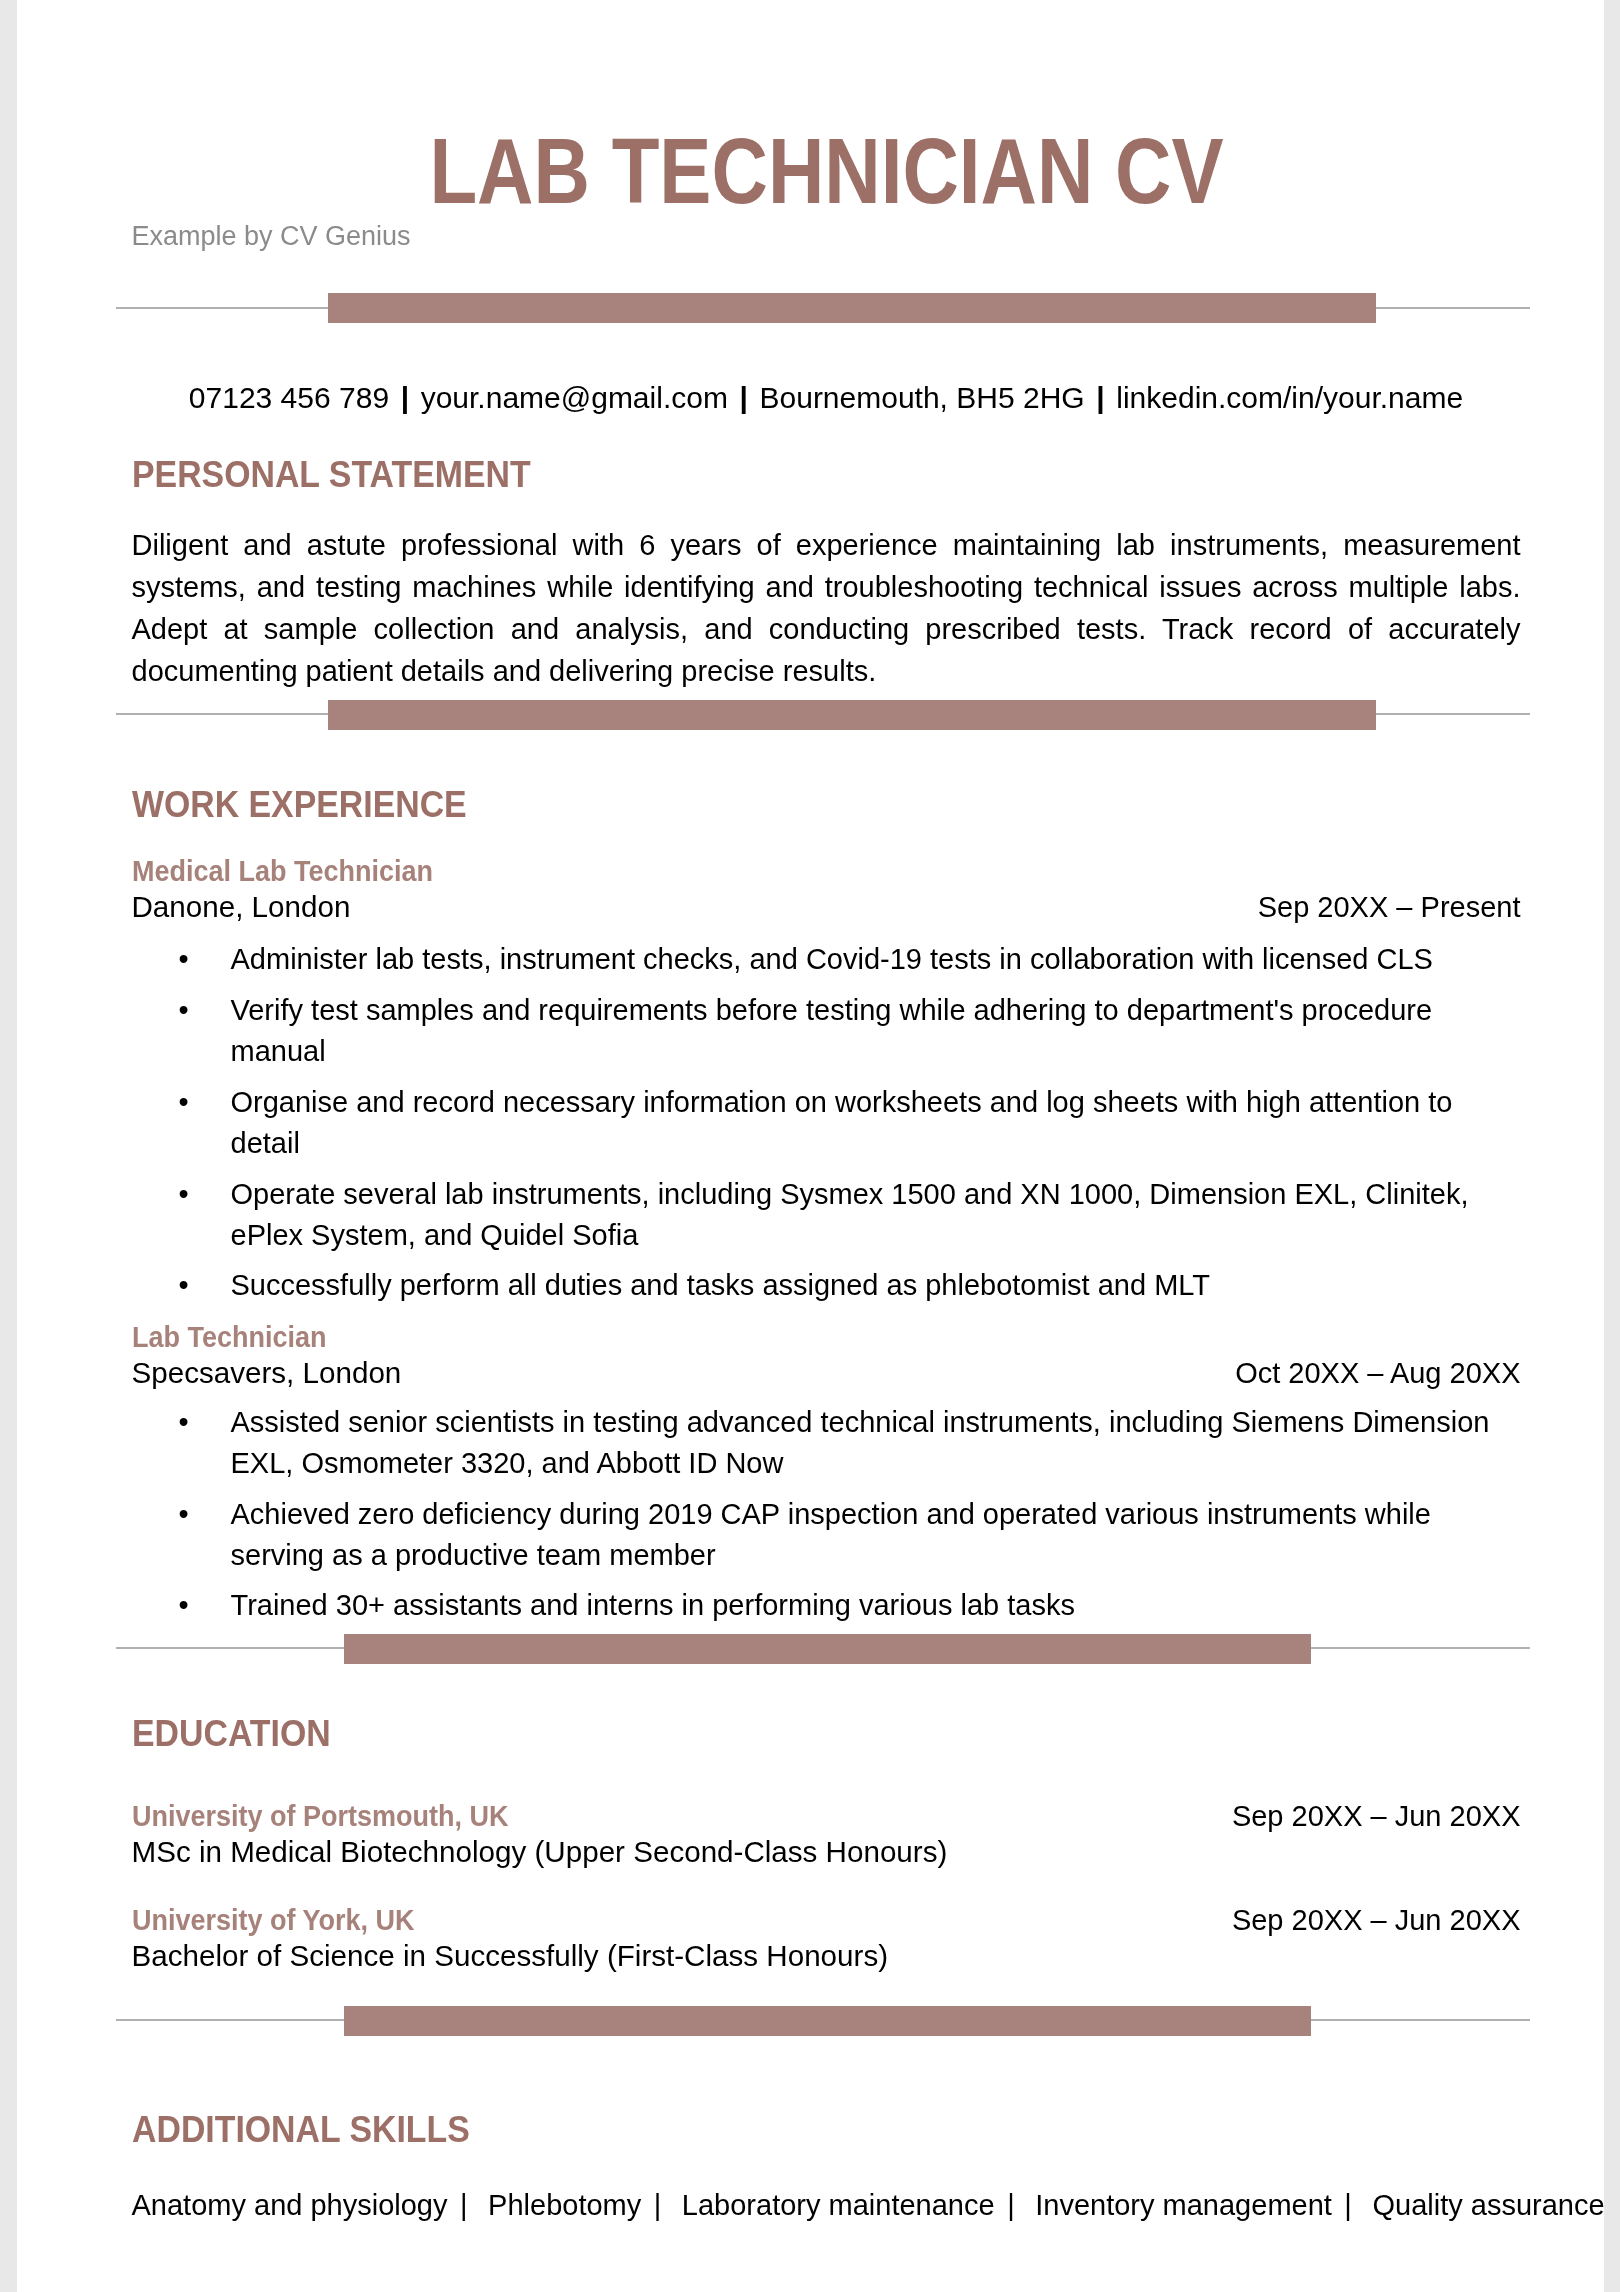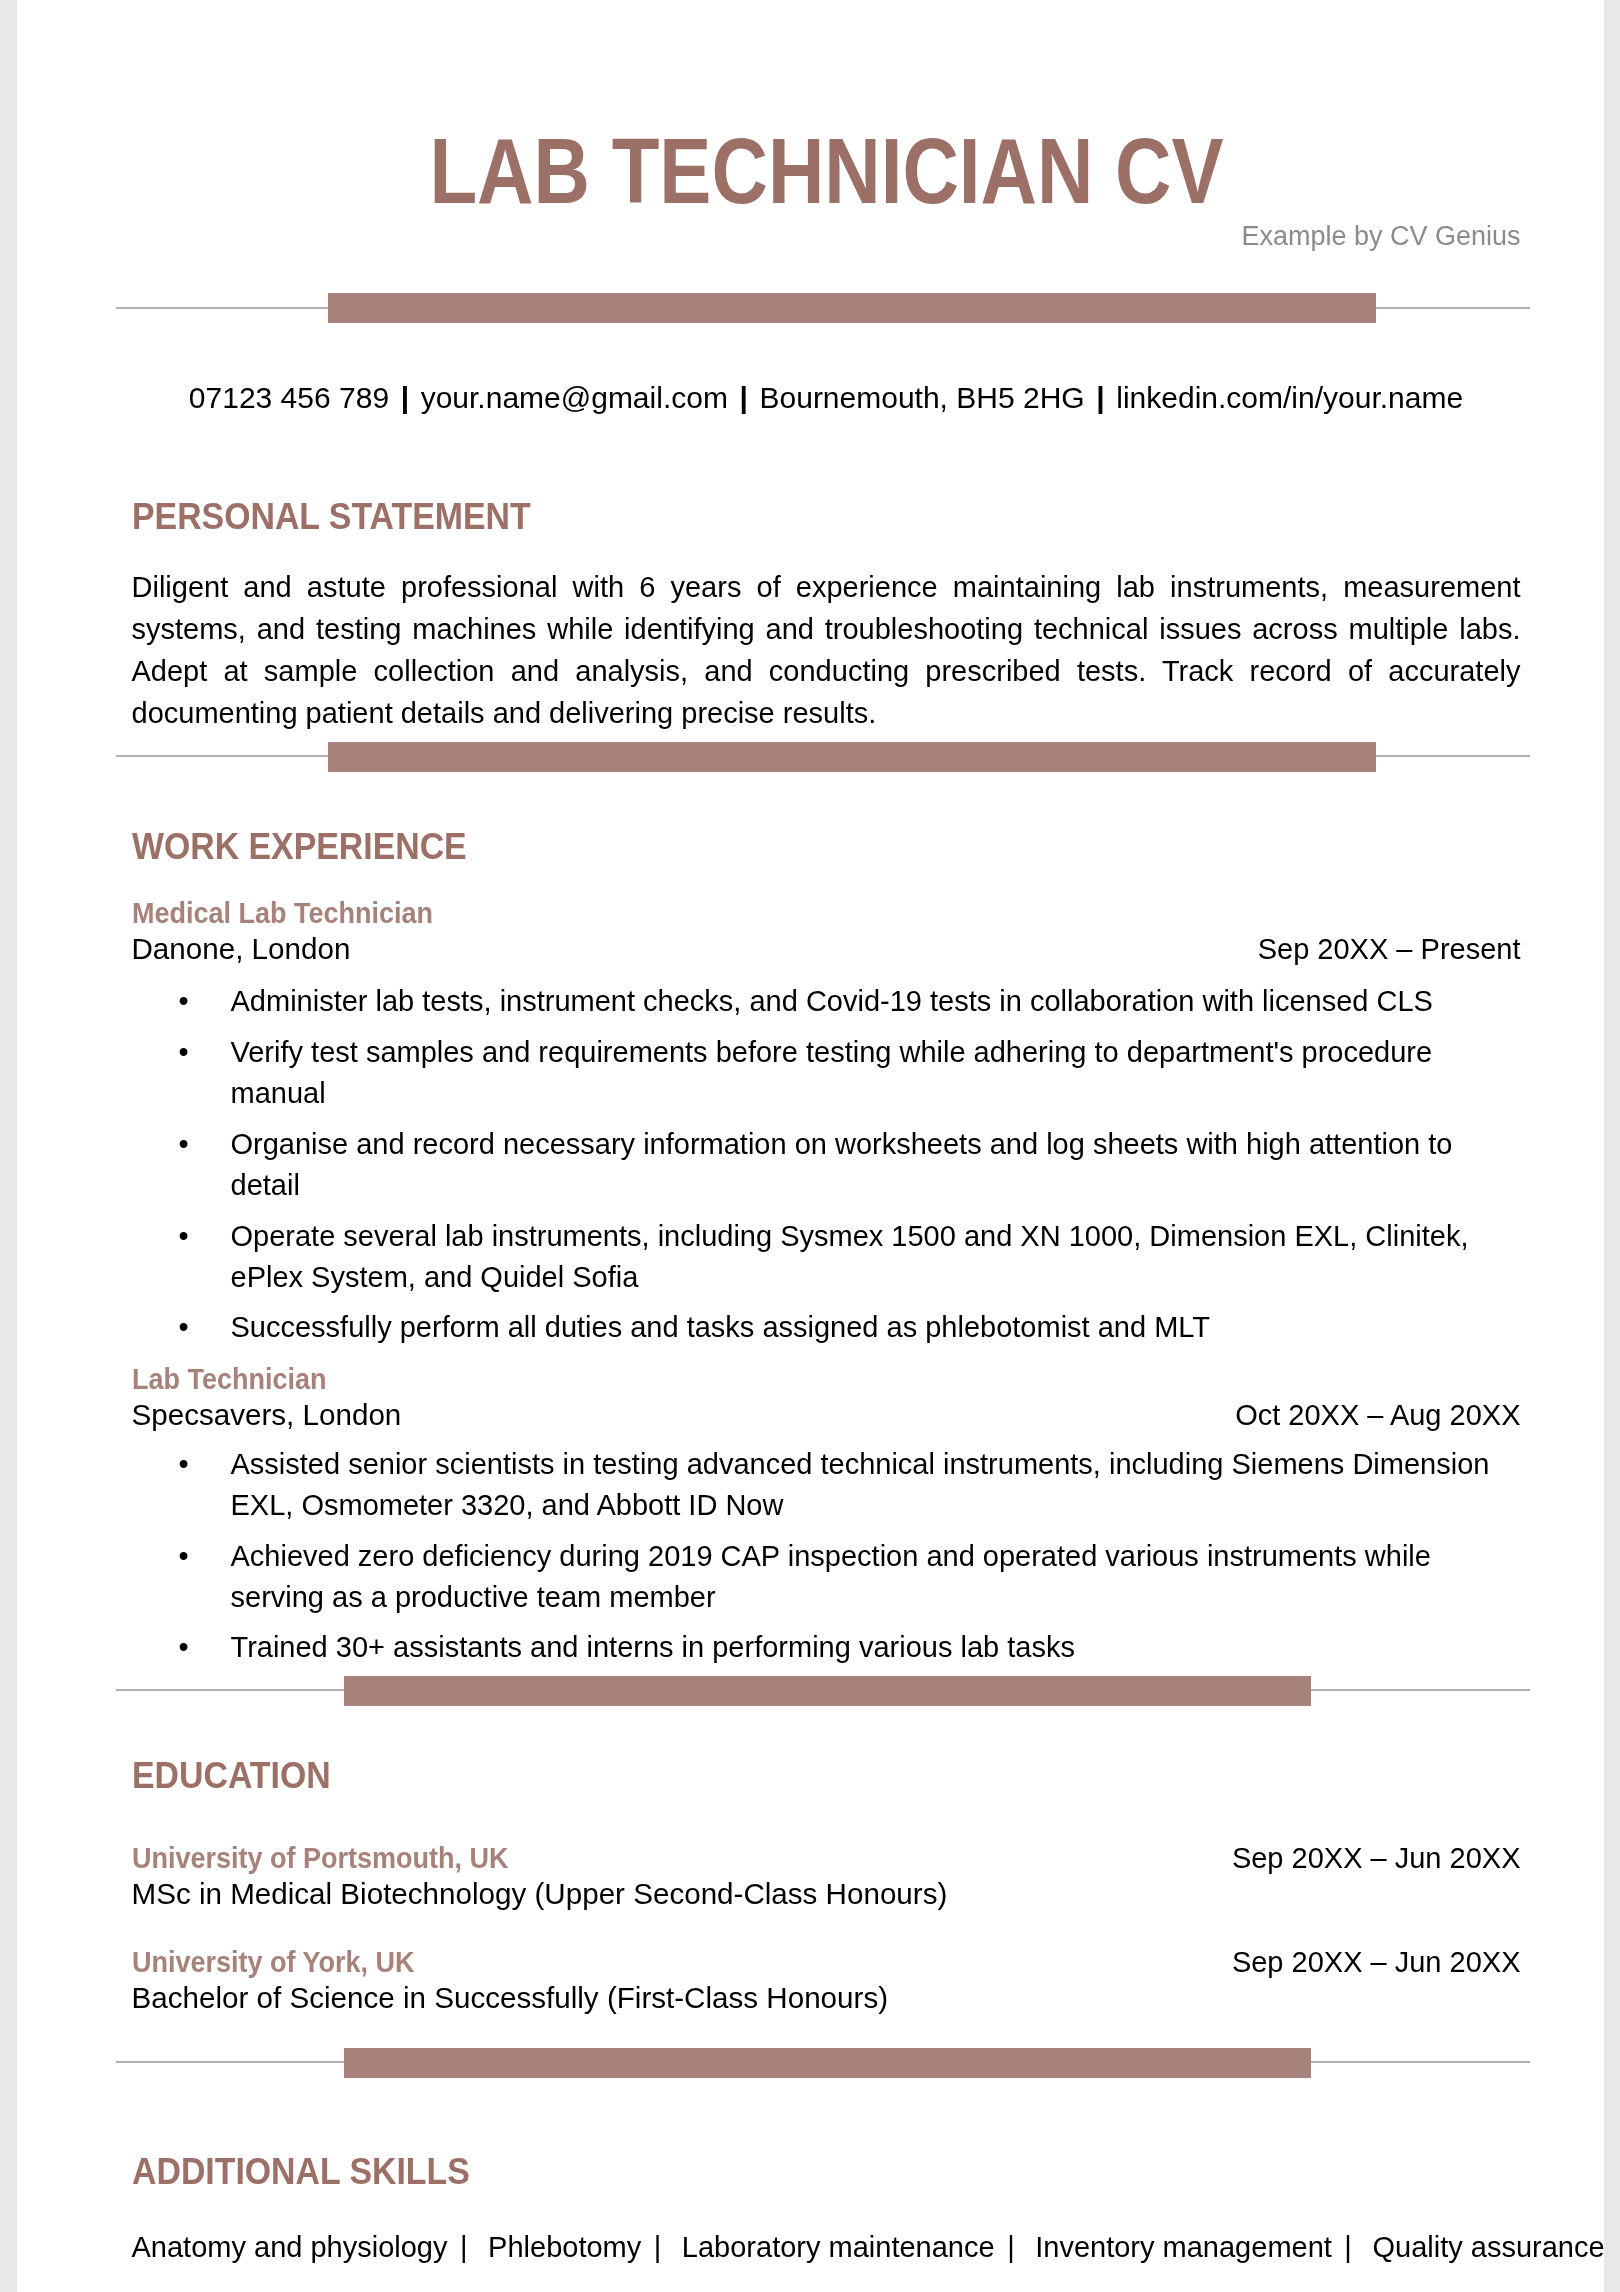"Example by CV Genius" .subtitle { text-align: right -> left }
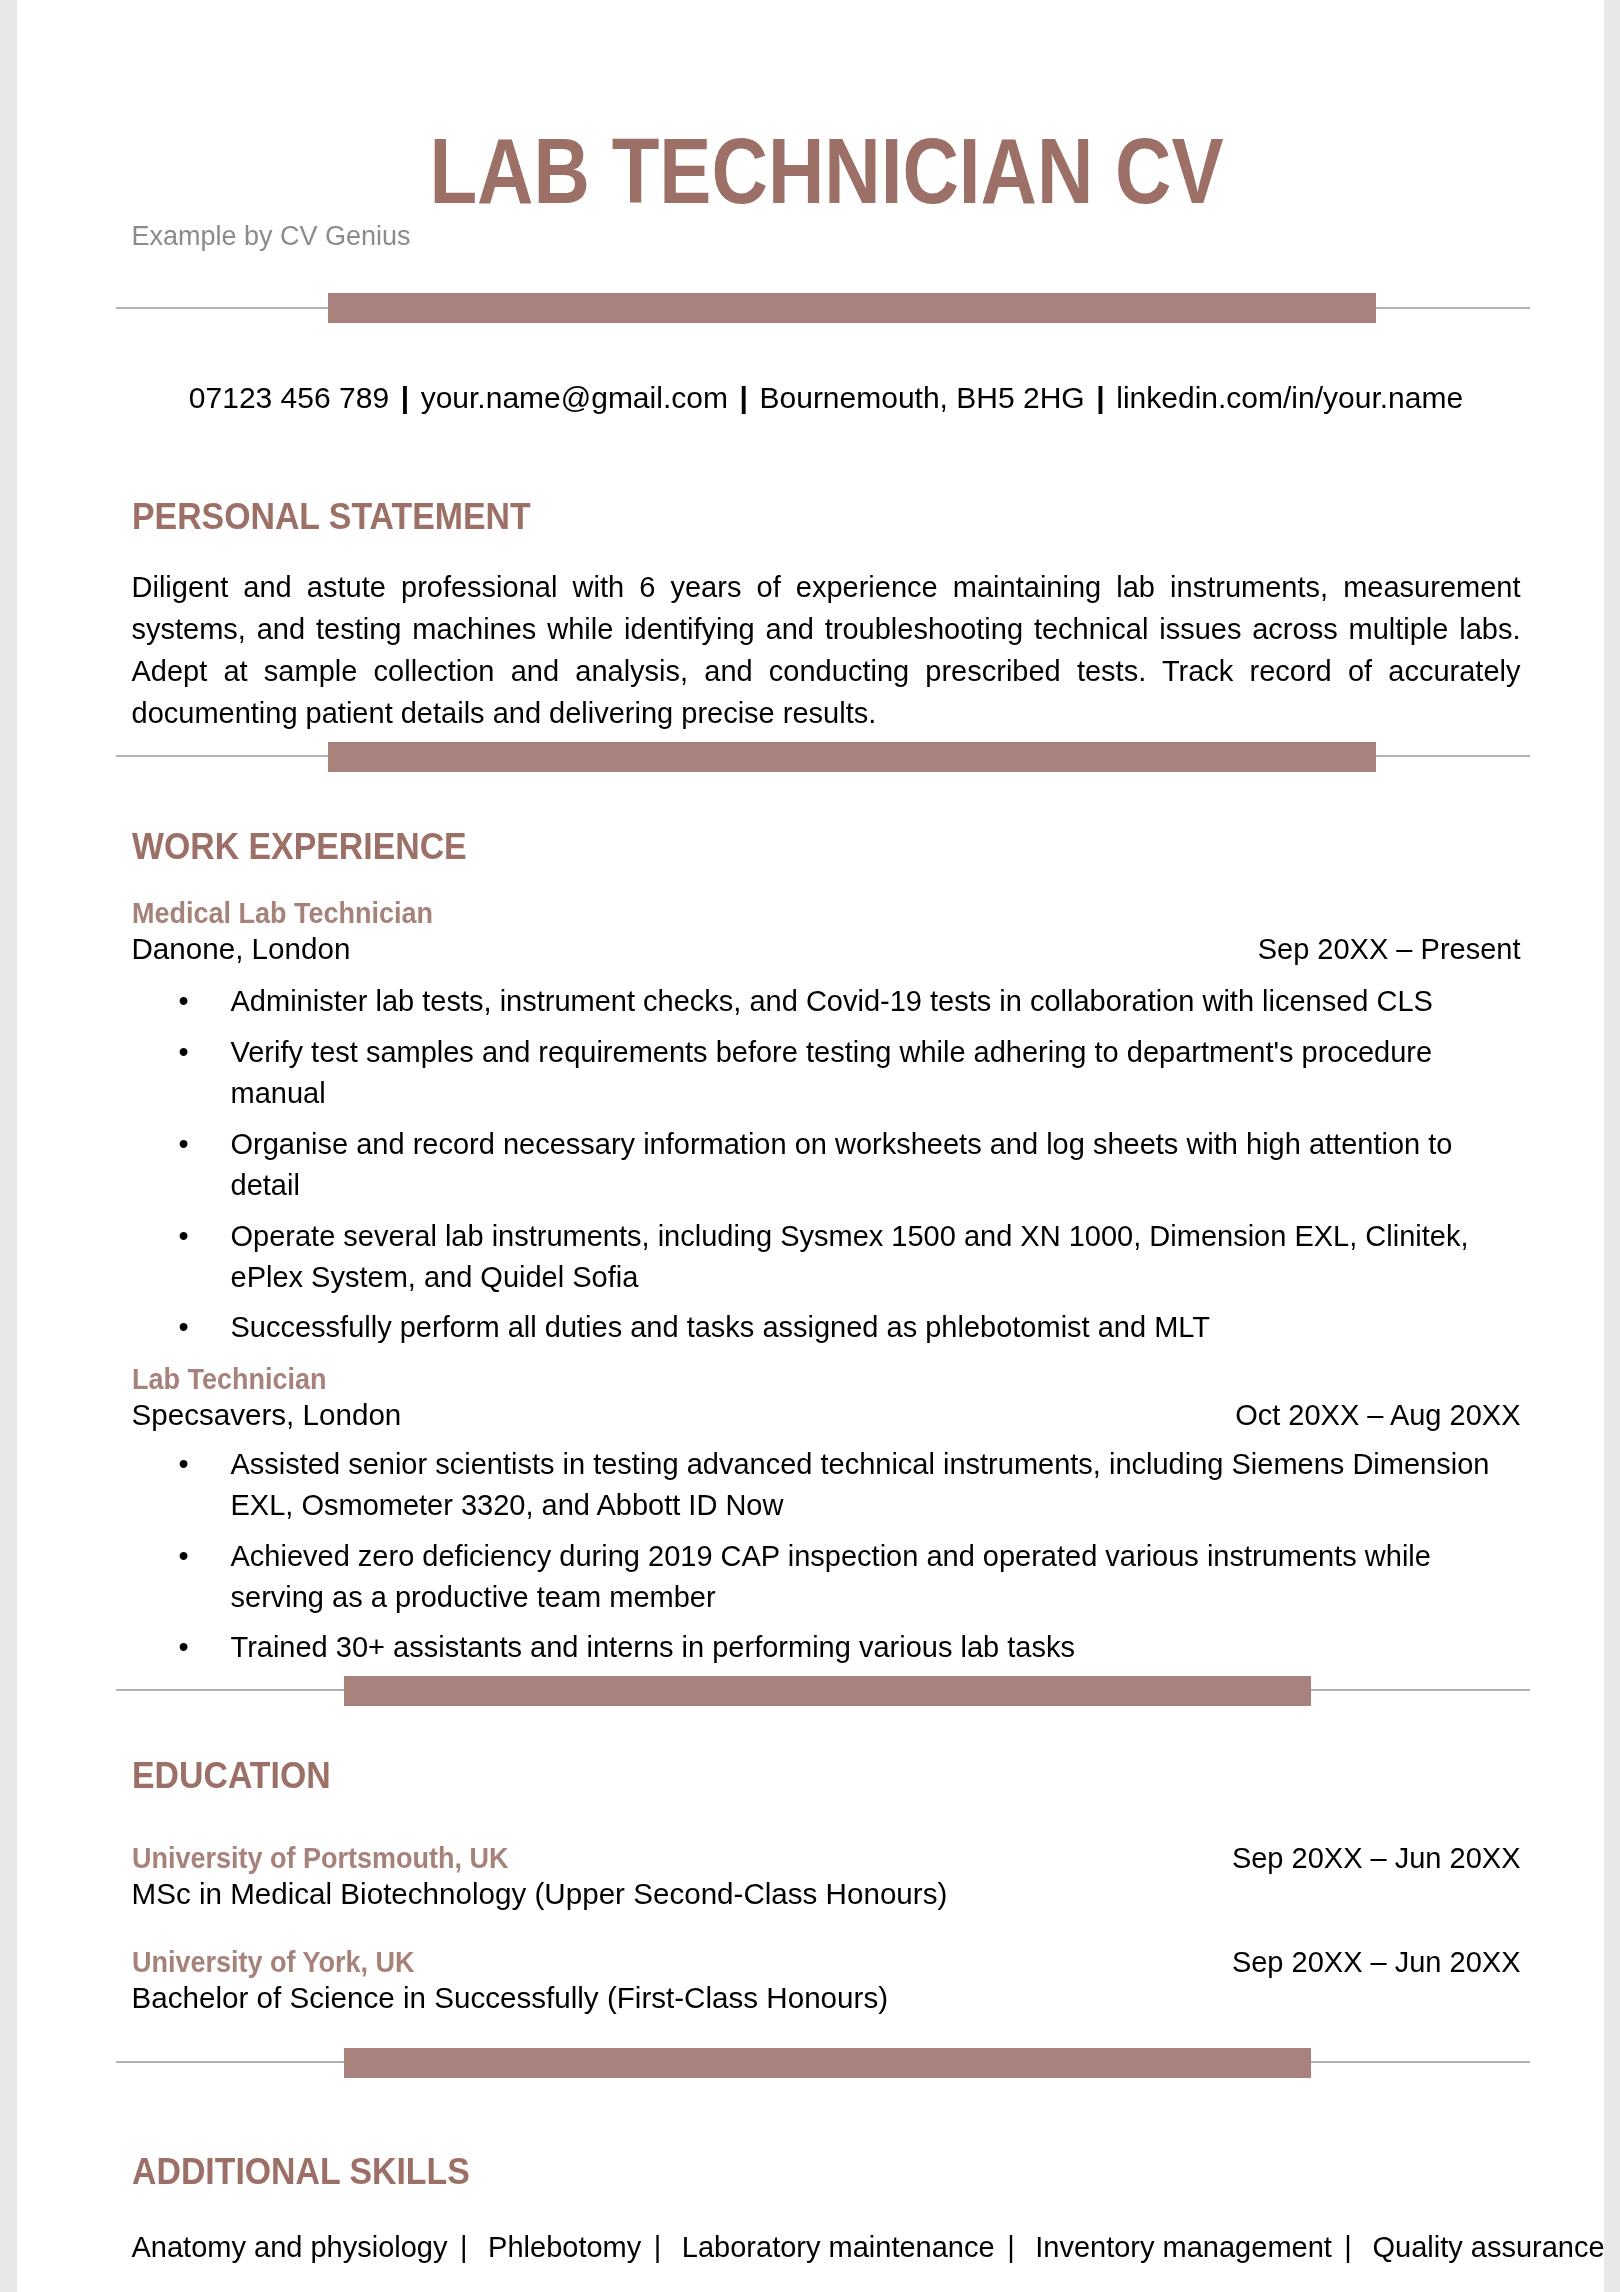"PERSONAL STATEMENT" .sec-ps { margin-top: 81px -> 39px }
